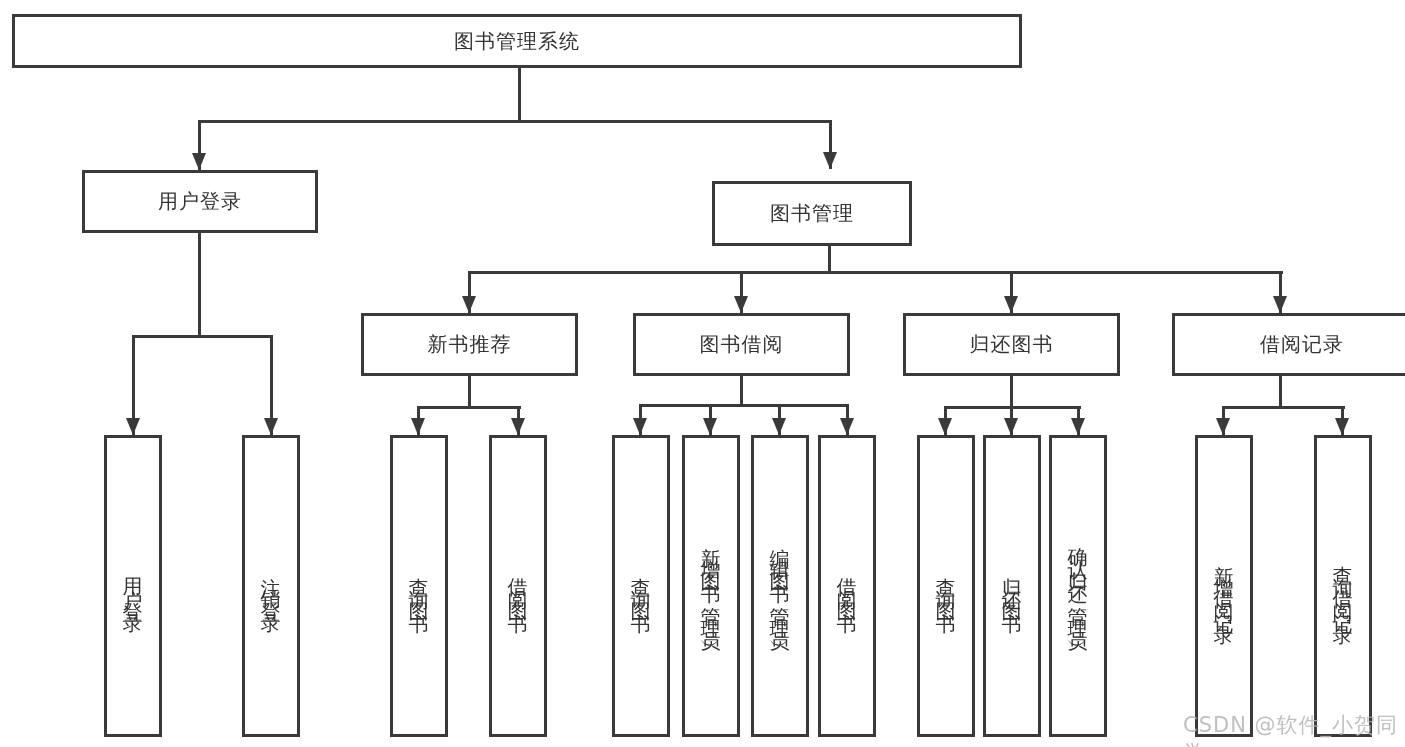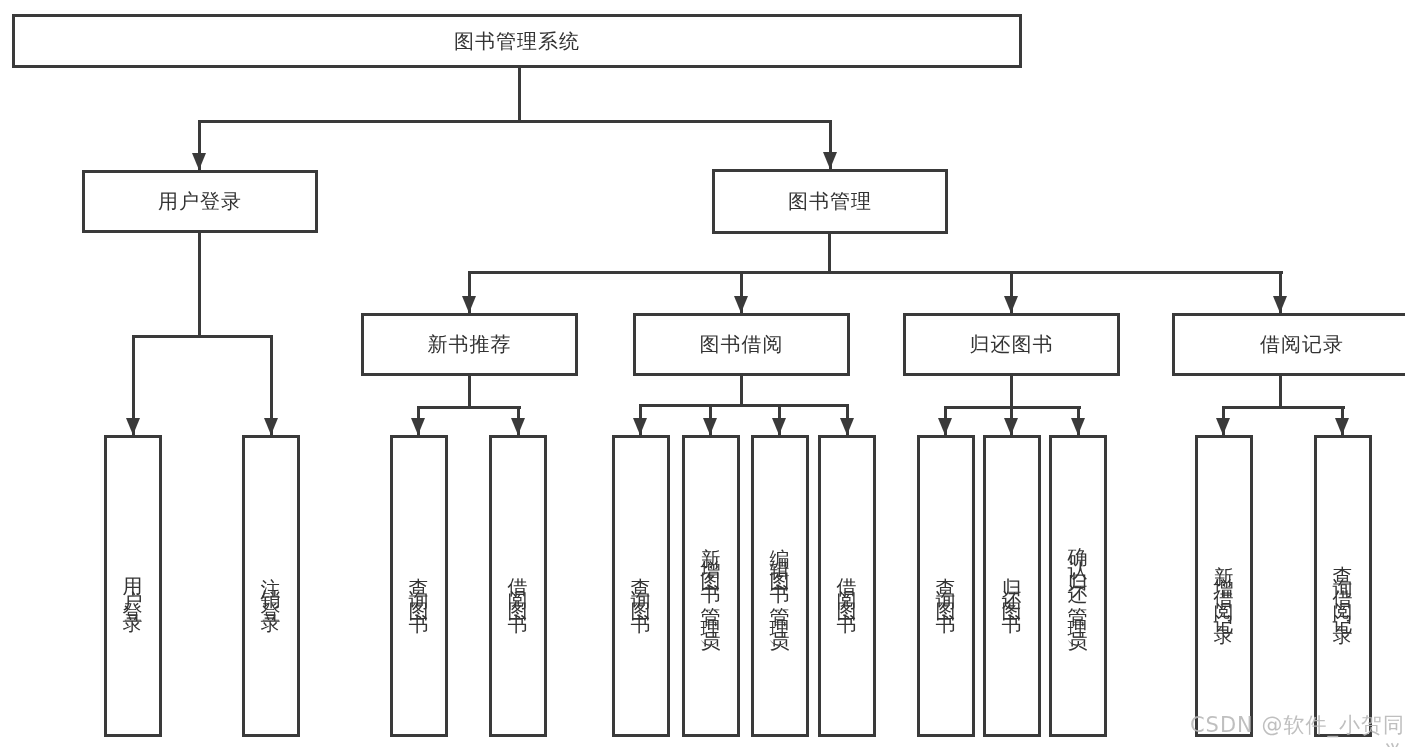"图书管理系统" #canvas { text-align: right -> none }
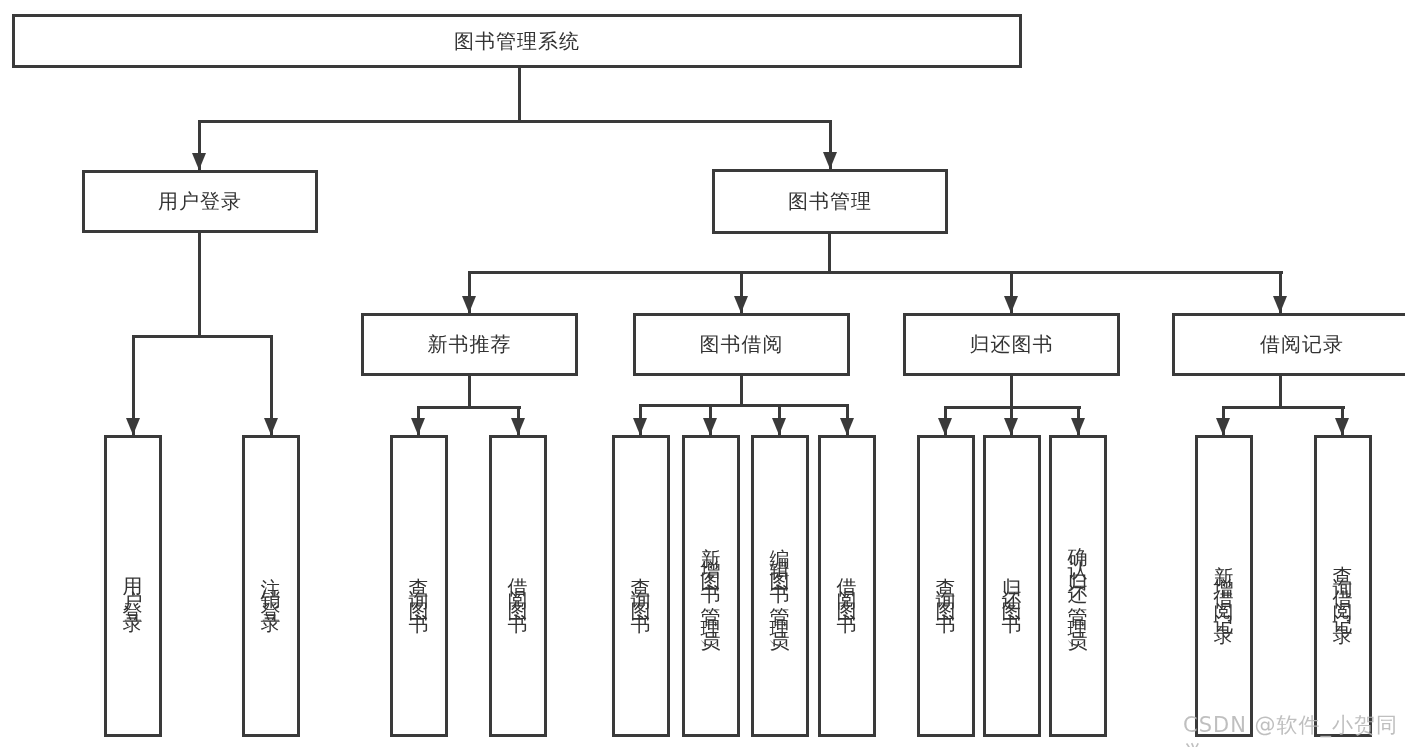"图书管理" div.bx { top: 169px -> 181px; width: 236px -> 200px }
